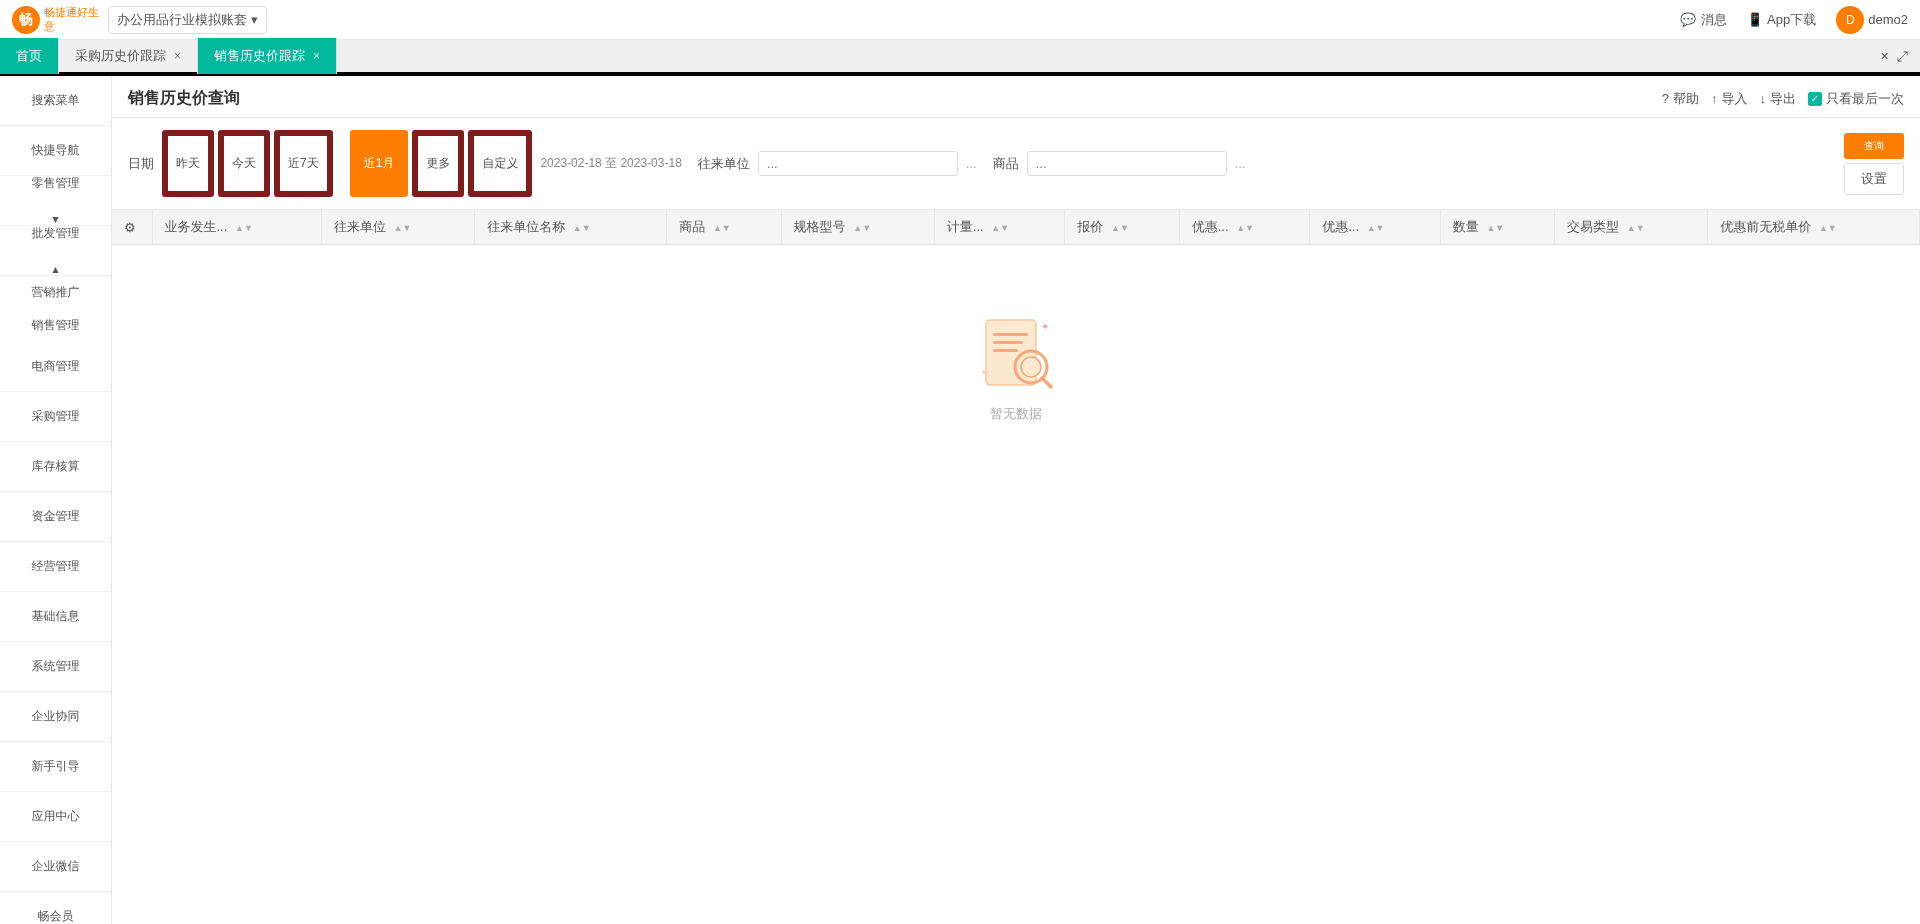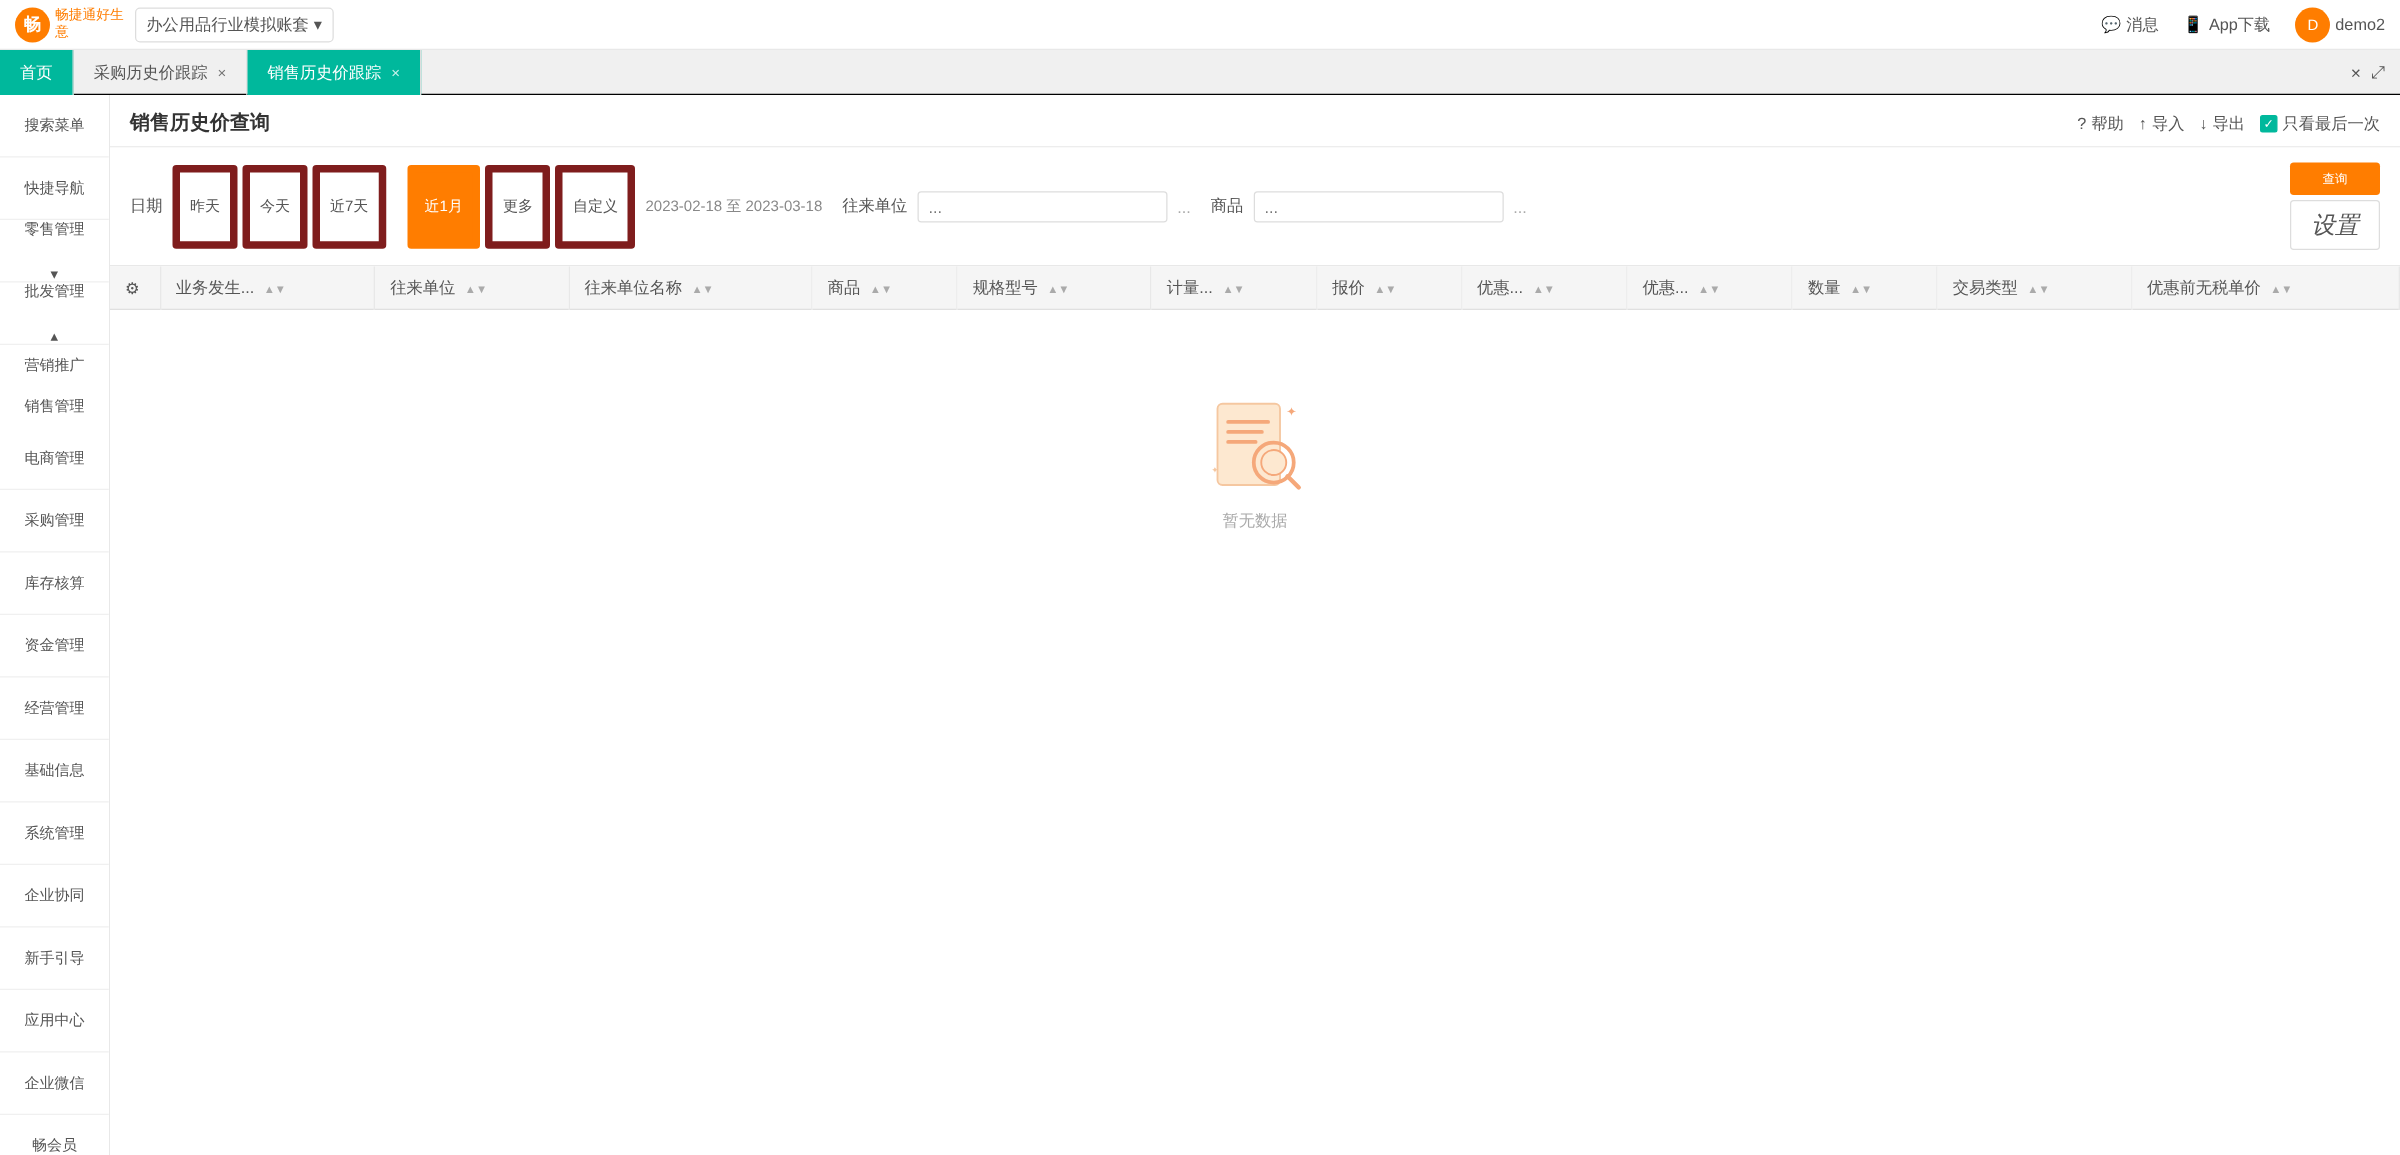"首页" .tab-bar { border-bottom: 1px solid #000000 -> 4px solid #000000 }
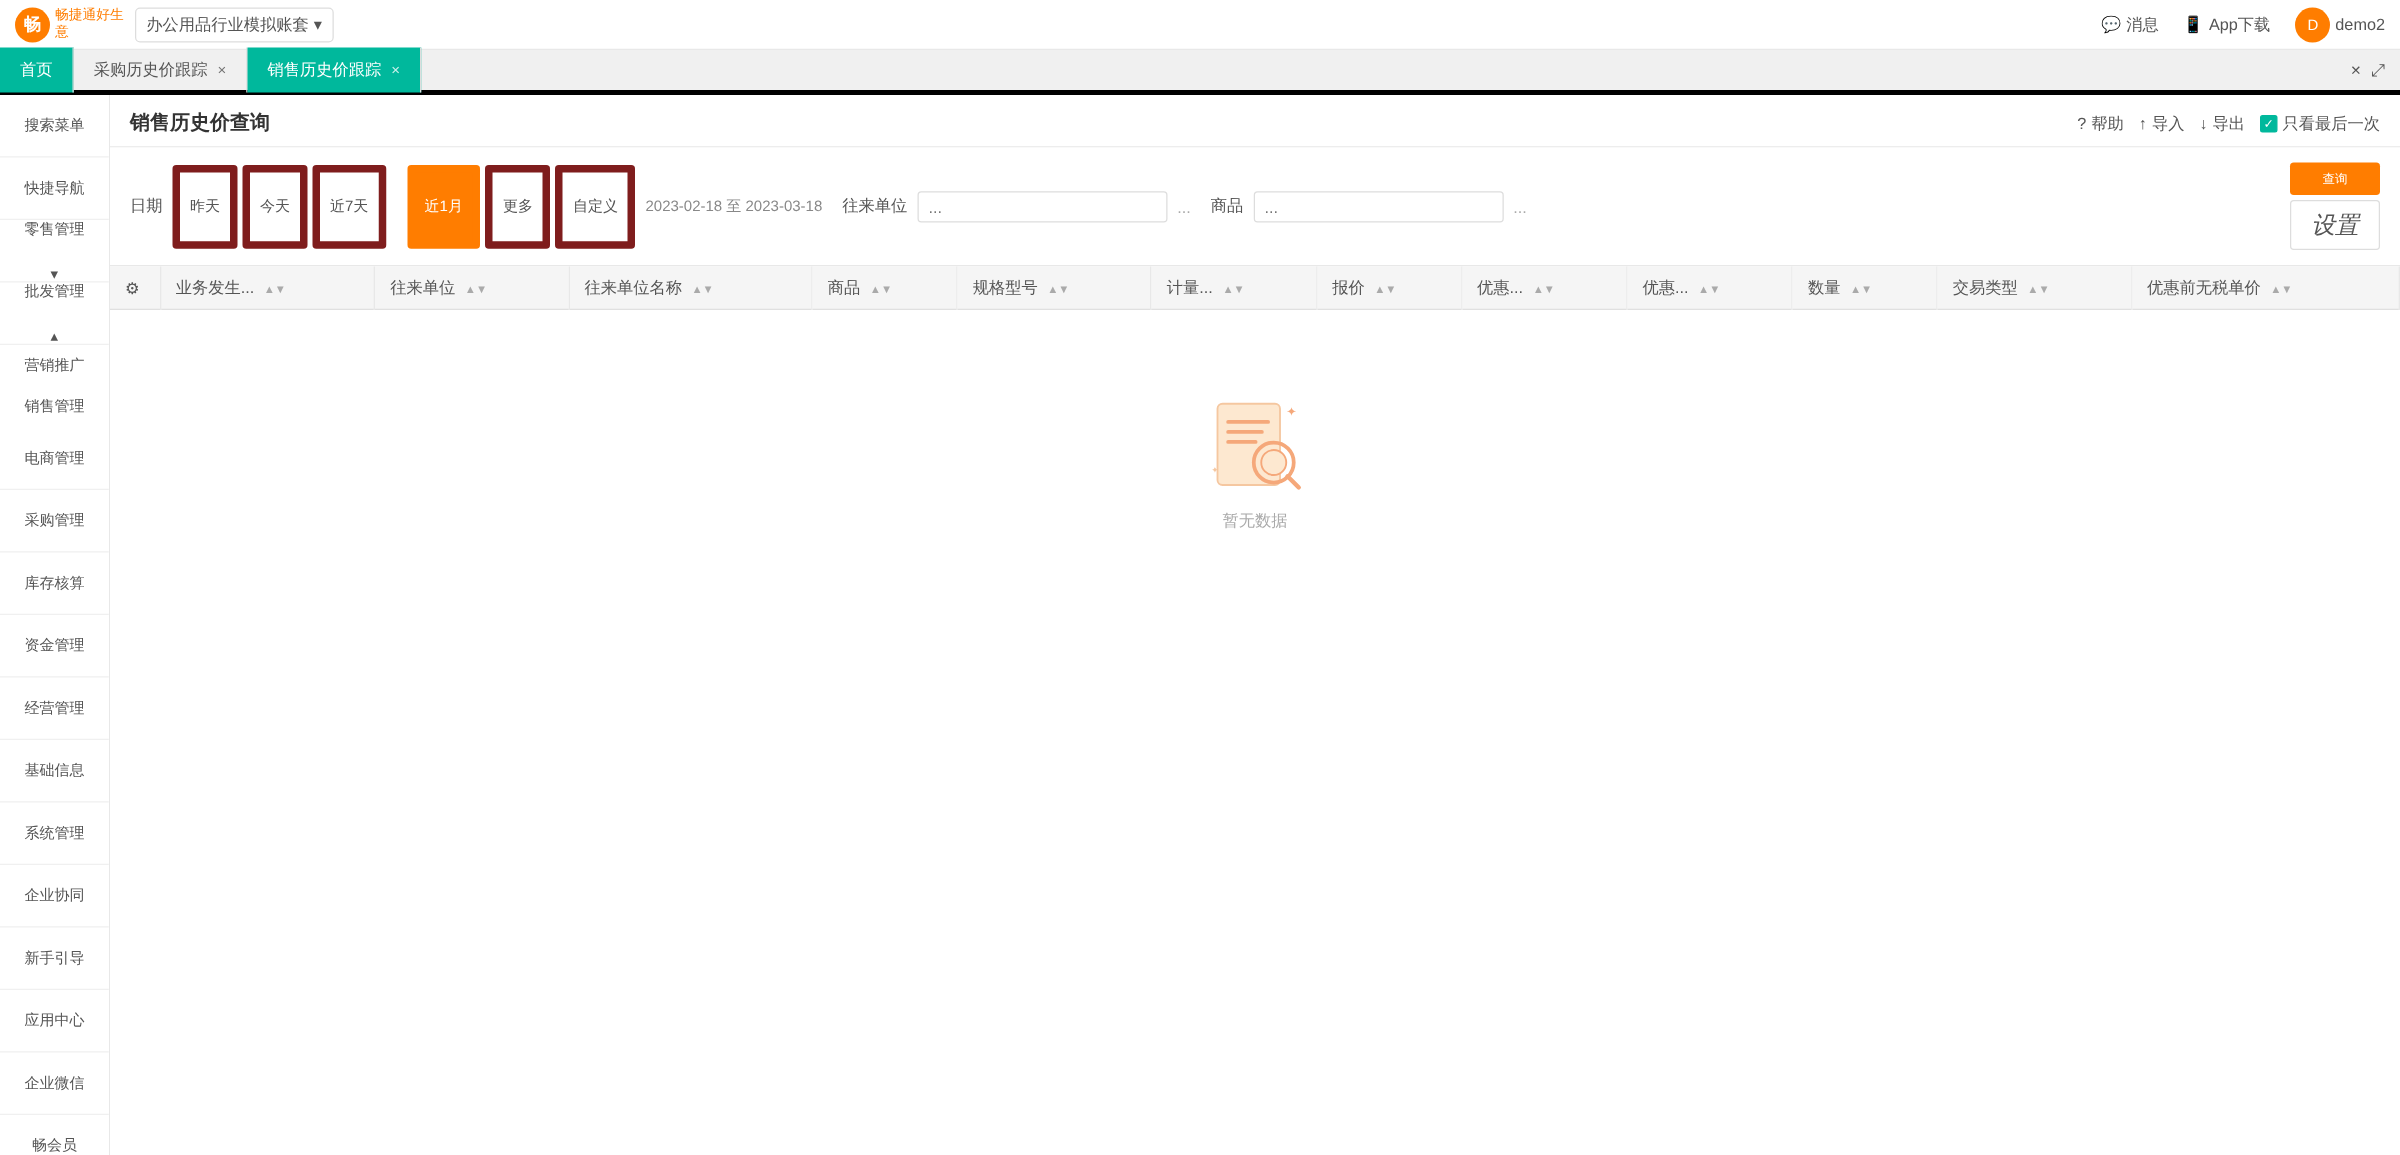"搜索菜单" .sidebar { width: 88px -> 112px }
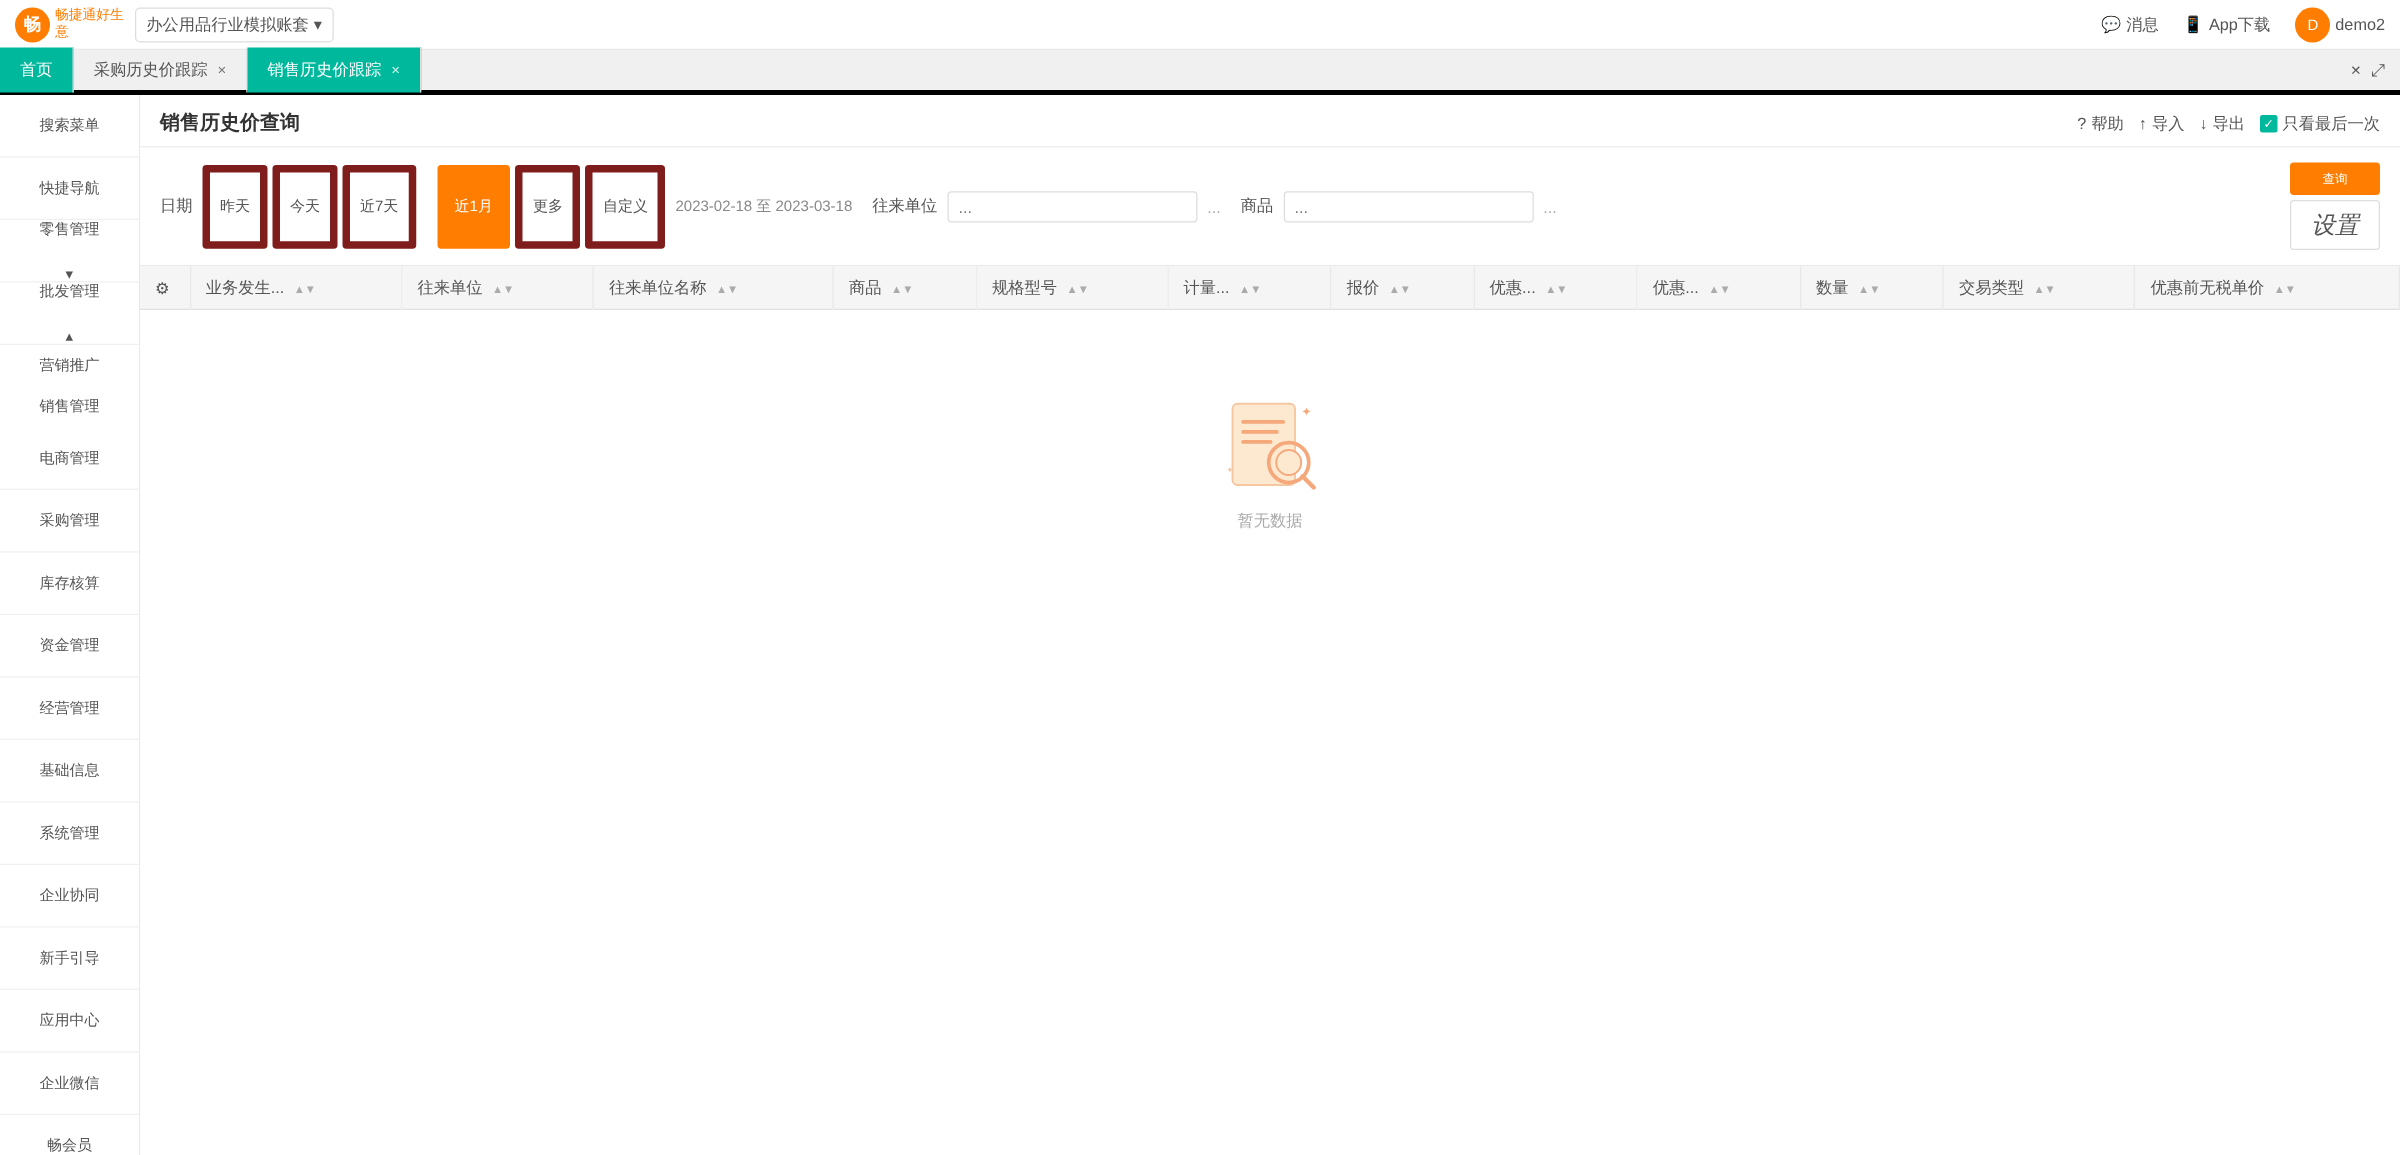"设置" .settings-btn { font-size: 19px -> 13px; font-style: italic -> none }
